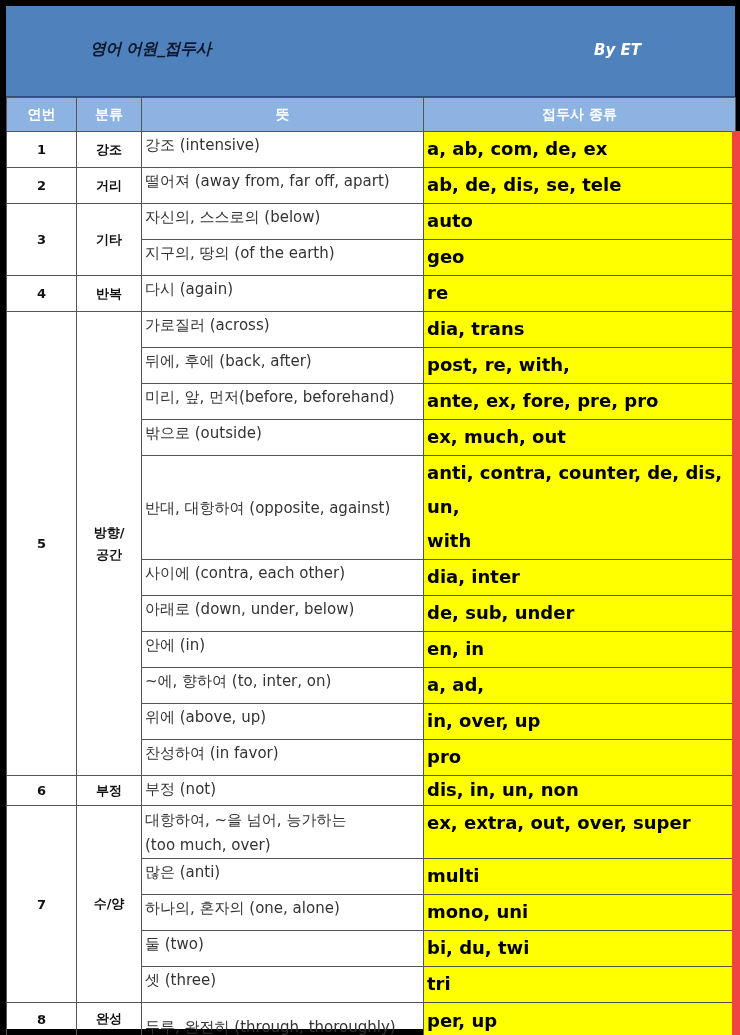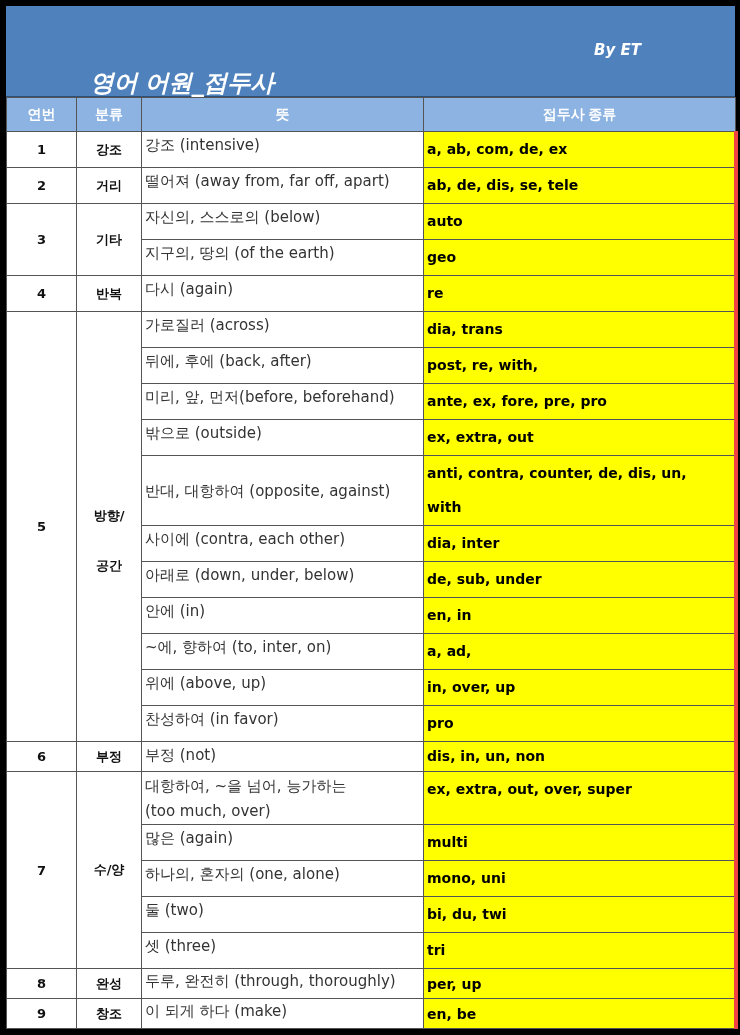"영어 어원_접두사" .title { color: #ffffff -> #0f172a; font-size: 24px -> 16px; margin-top: 28px -> none }
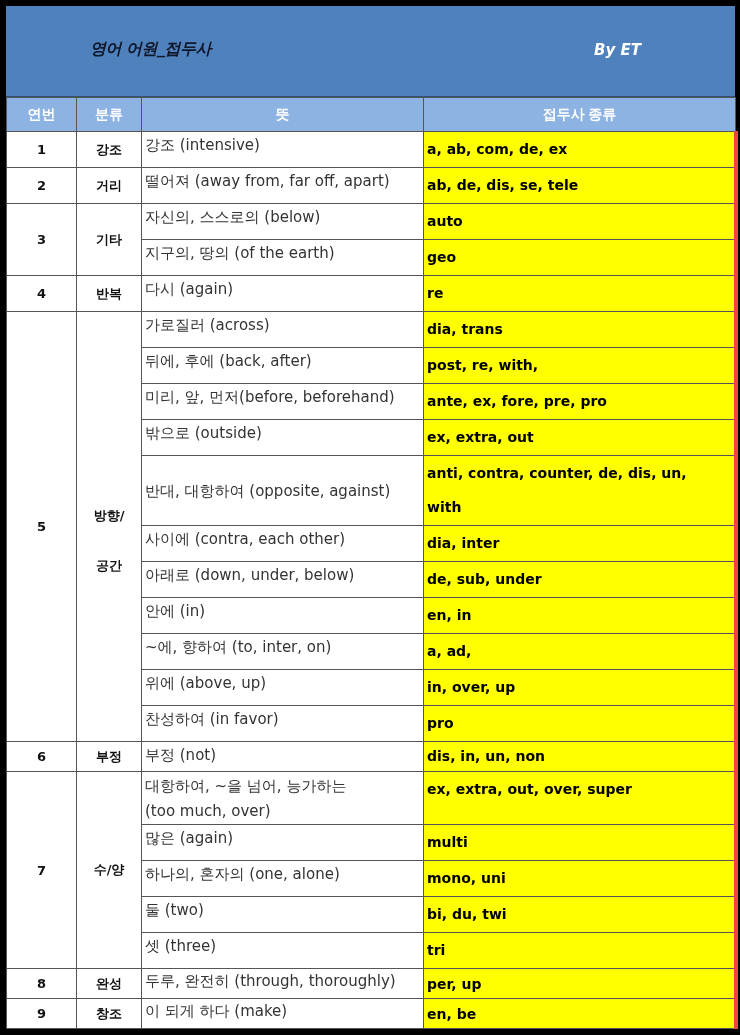"연번" th { font-family: Liberation Serif, serif -> none }
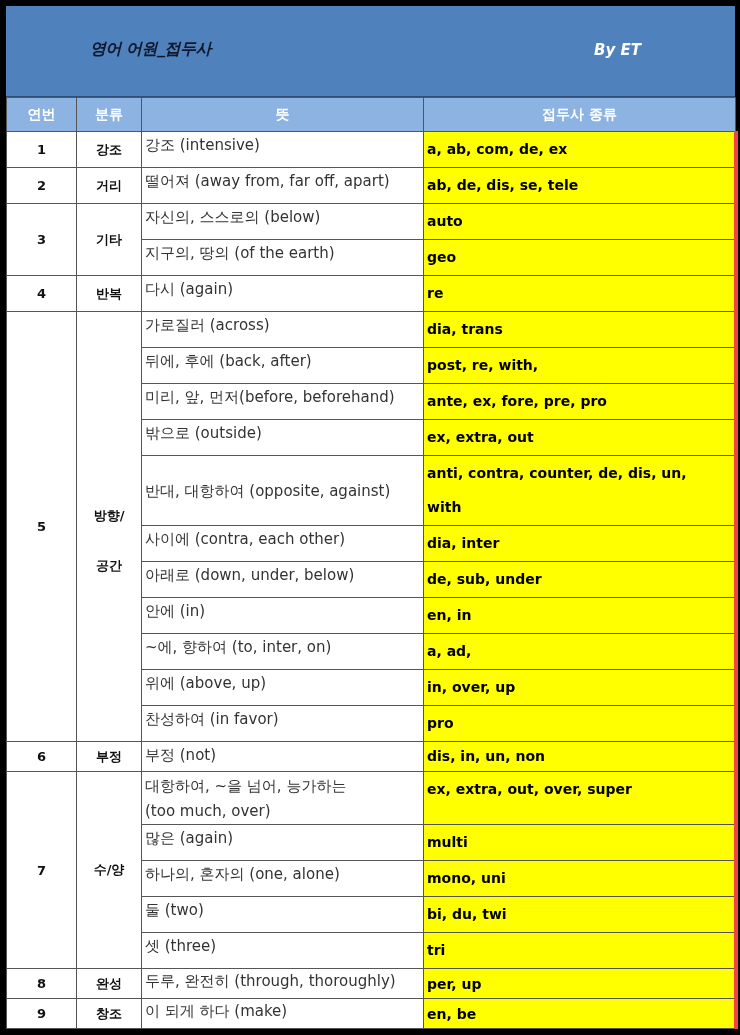"a, ab, com, de, ex" td.pref { border-right: 4px solid #ef4444 -> 8px solid #ef4444; font-size: 14px -> 18px }
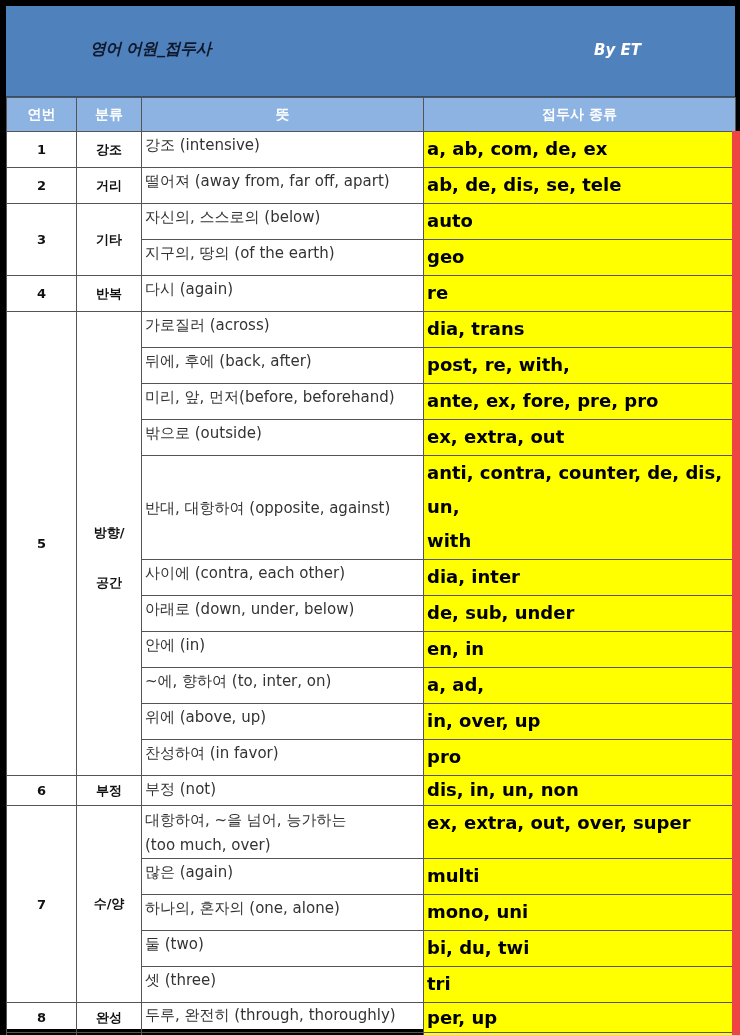"ex, extra, out" td.pref { text: extra -> much }
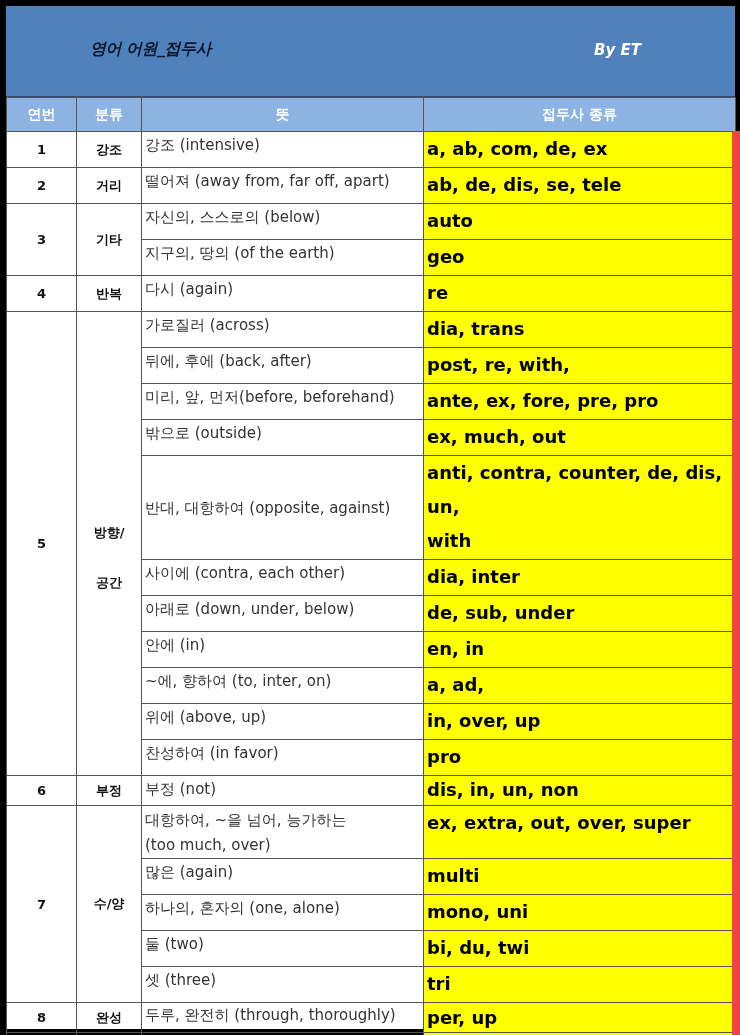"방향/" td.cat .stack { margin-top: 28px -> none }
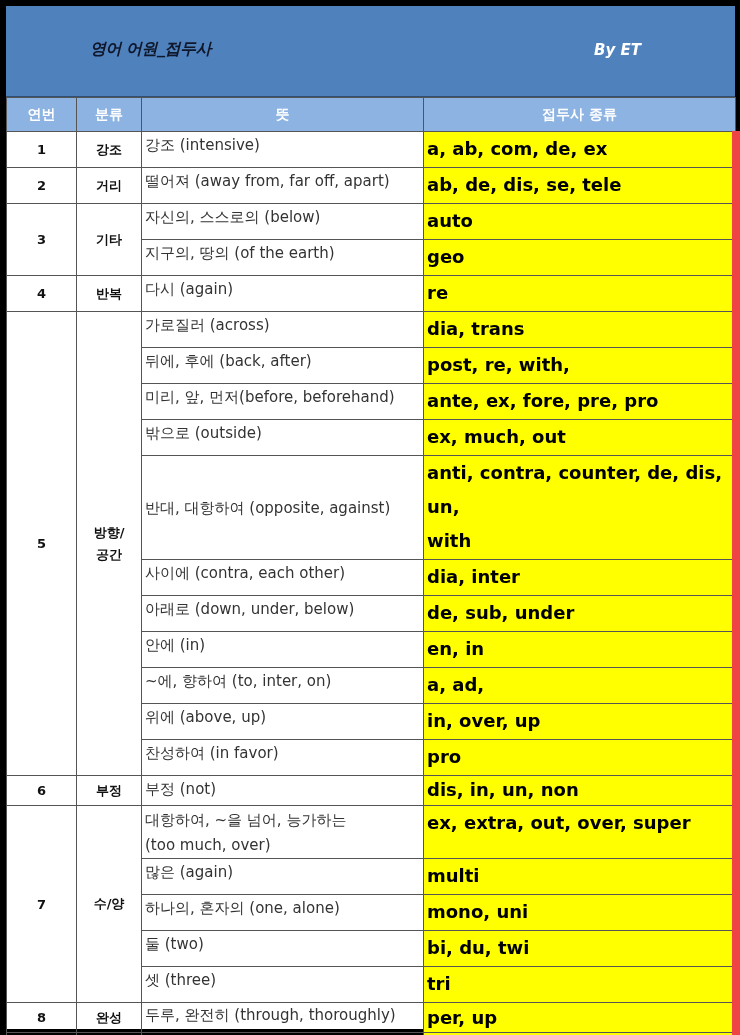"많은 (again)" td.mean { text: again -> anti }
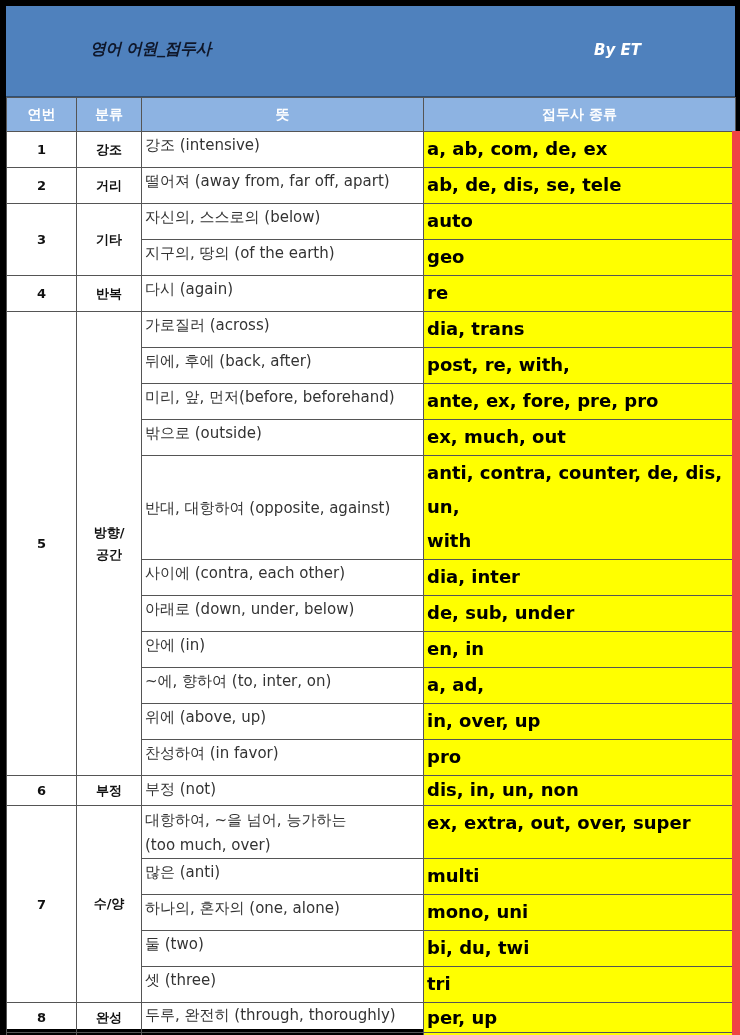"두루, 완전히 (through, thoroughly)" td.mean { padding-top: 4px -> 16px }
